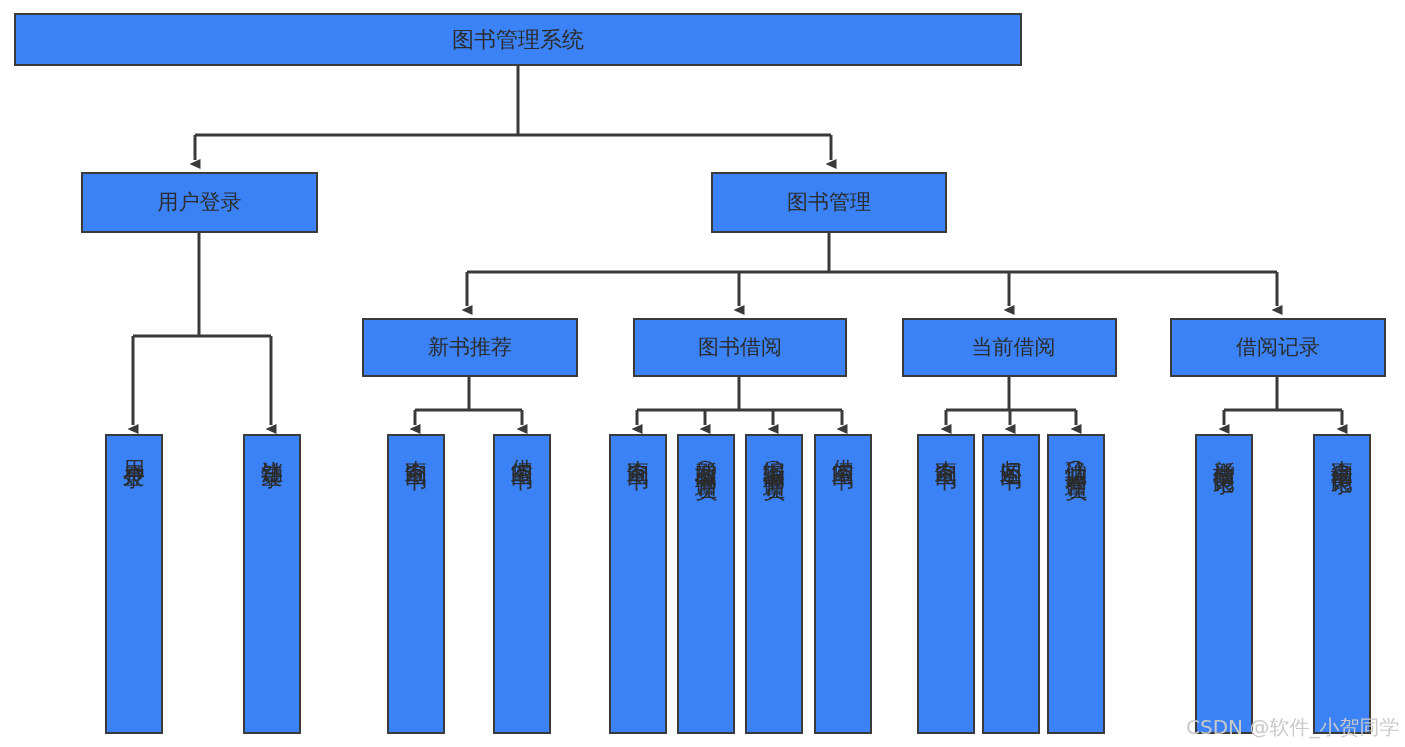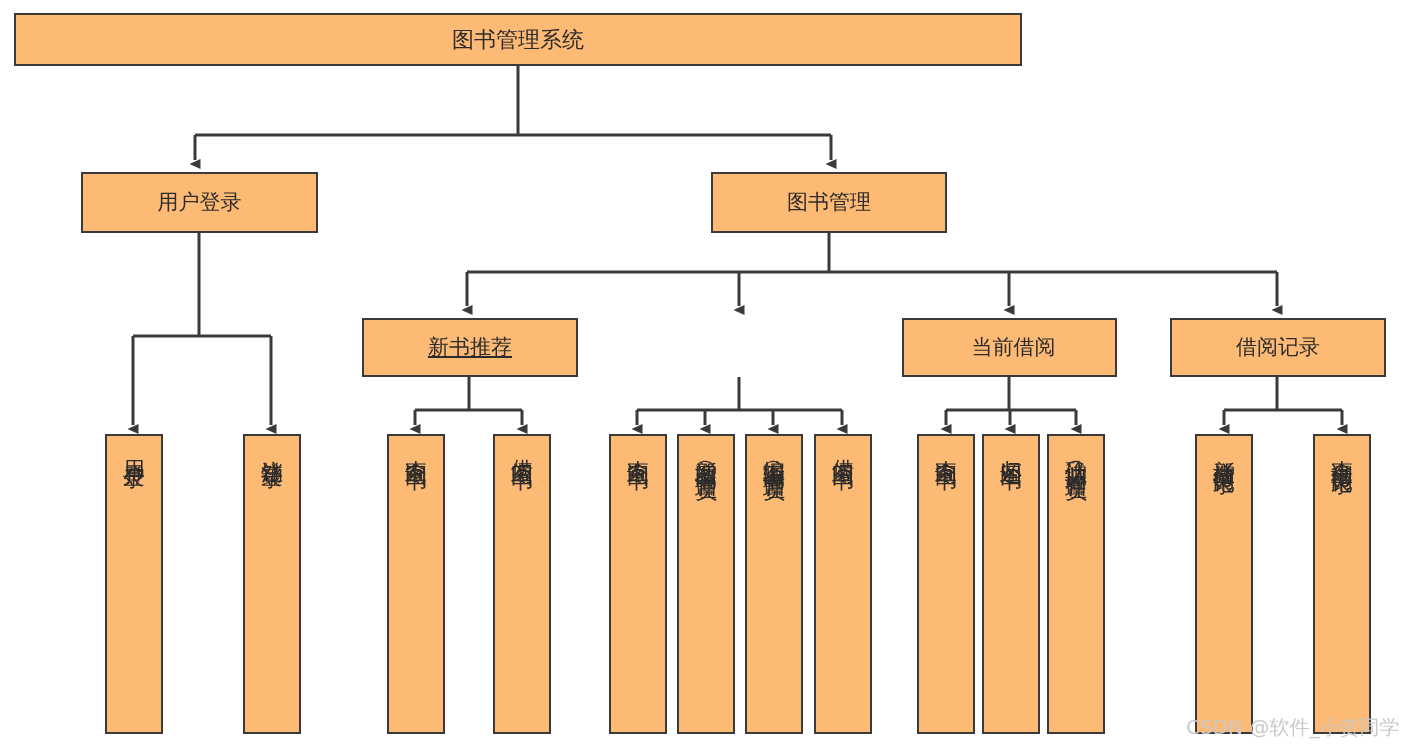"图书管理系统" .node { background: #fdba74 -> #3b82f6 }
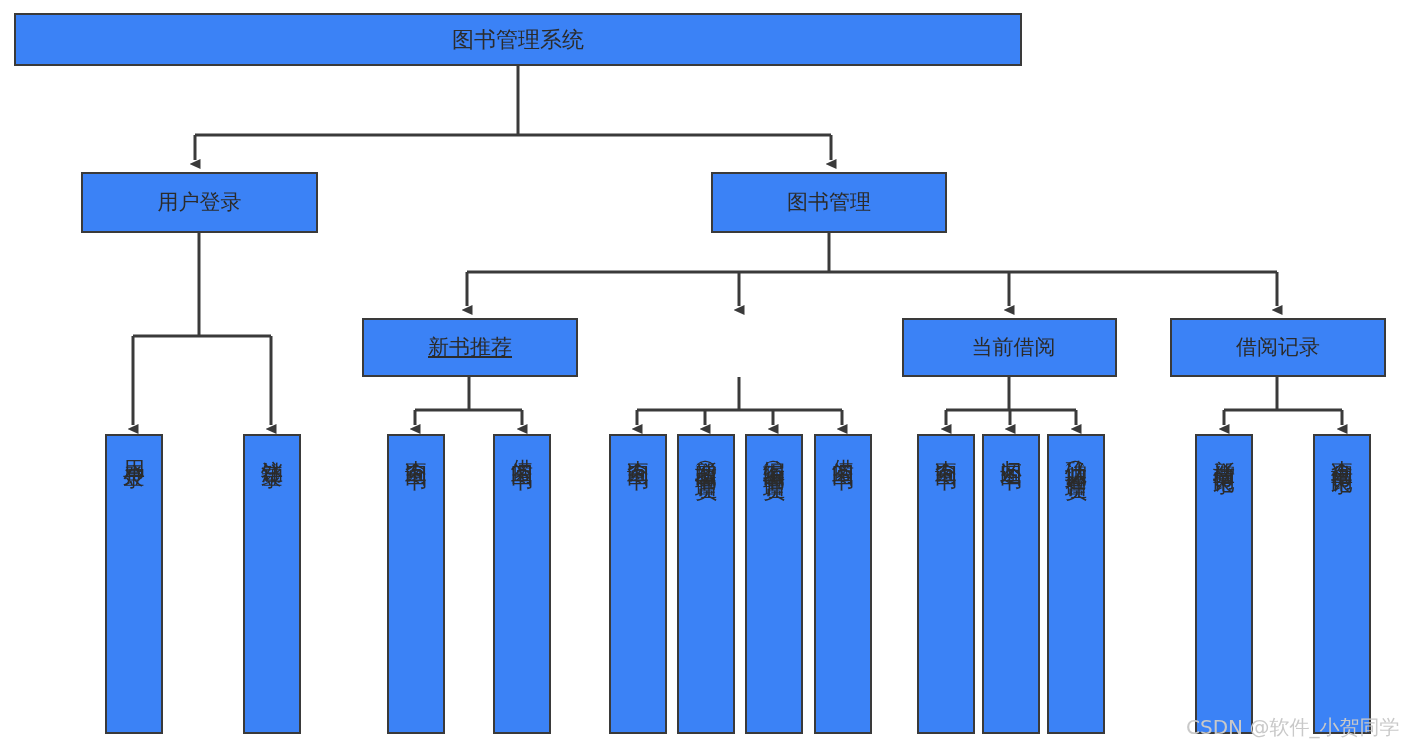"新书推荐" div.node { text-decoration: underline -> none }
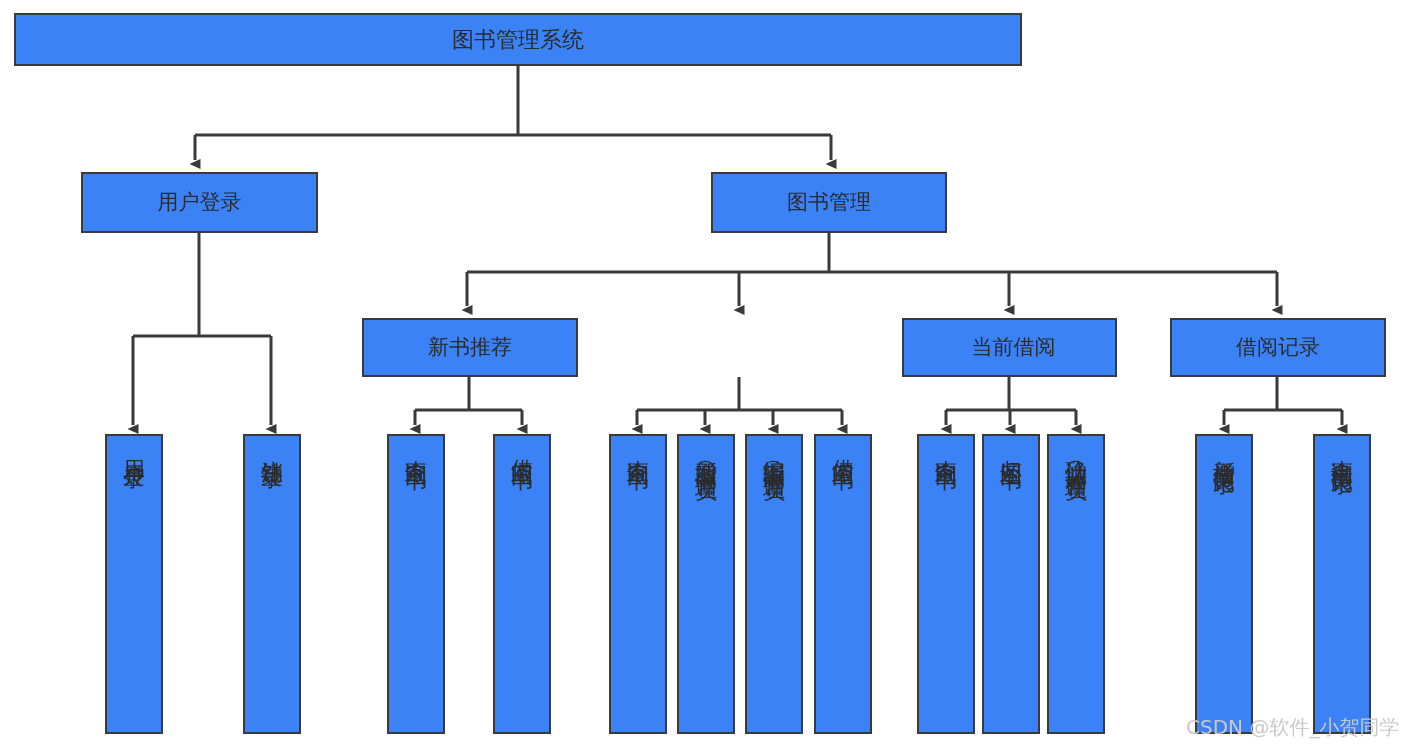"图书借阅" div.node { html: none -> <div> <span>图书借阅</span> </div> }
